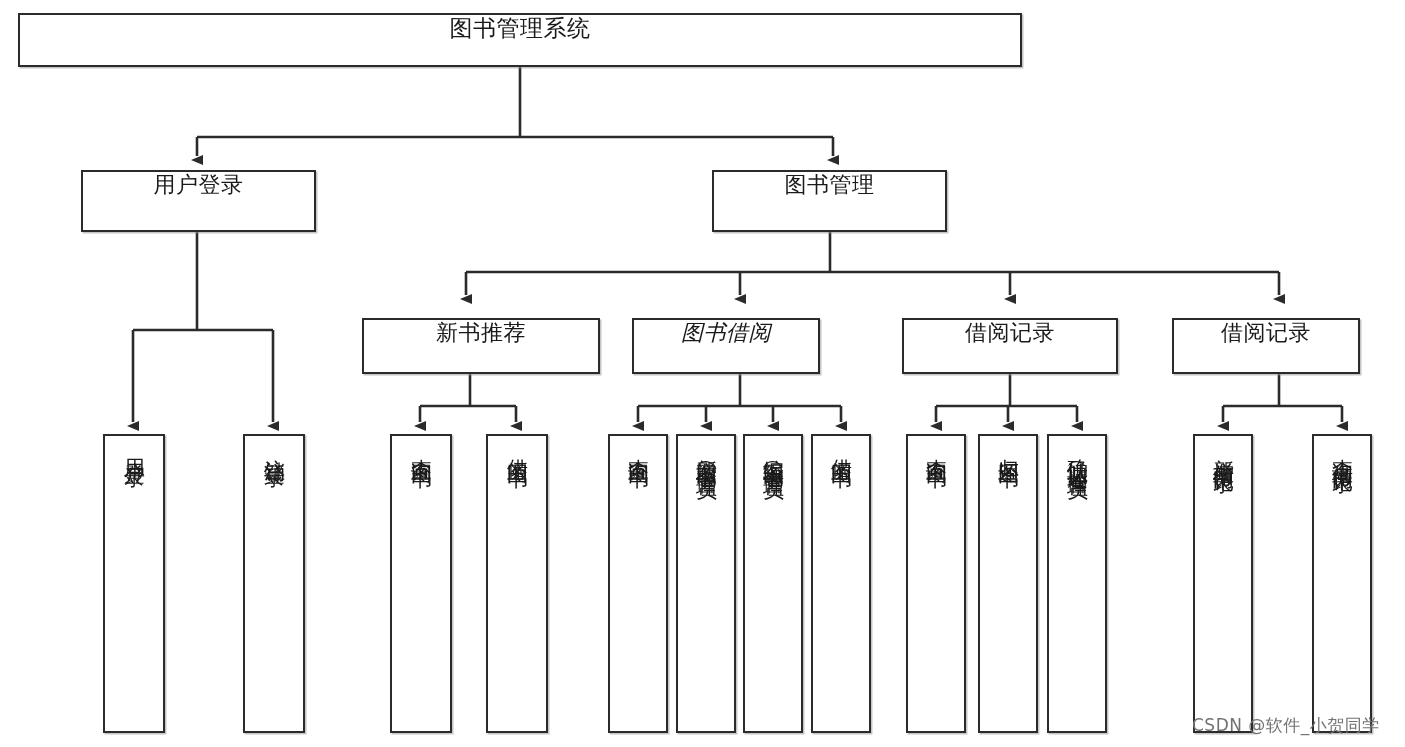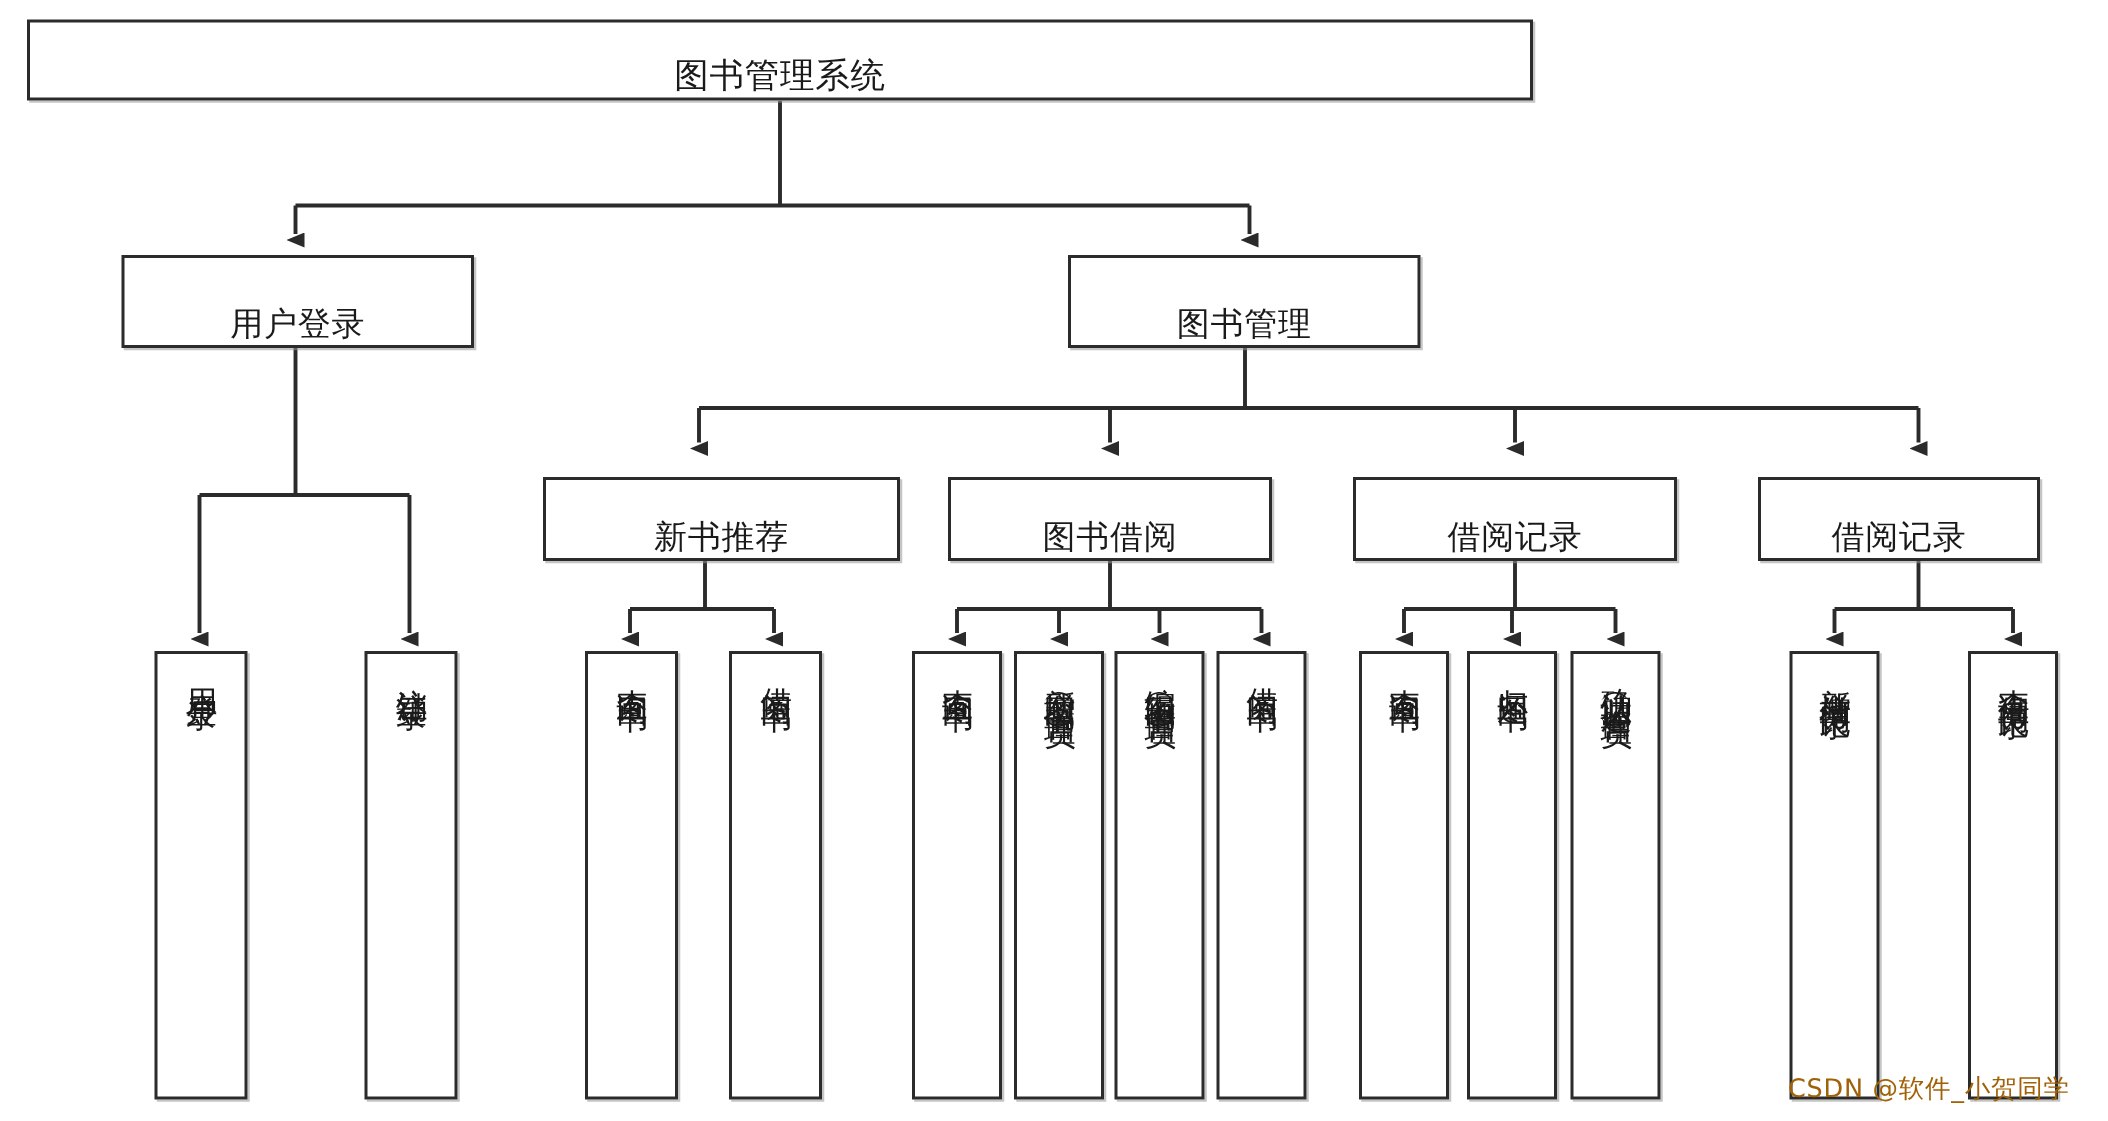"图书管理系统" .node { align-items: flex-end -> flex-start }
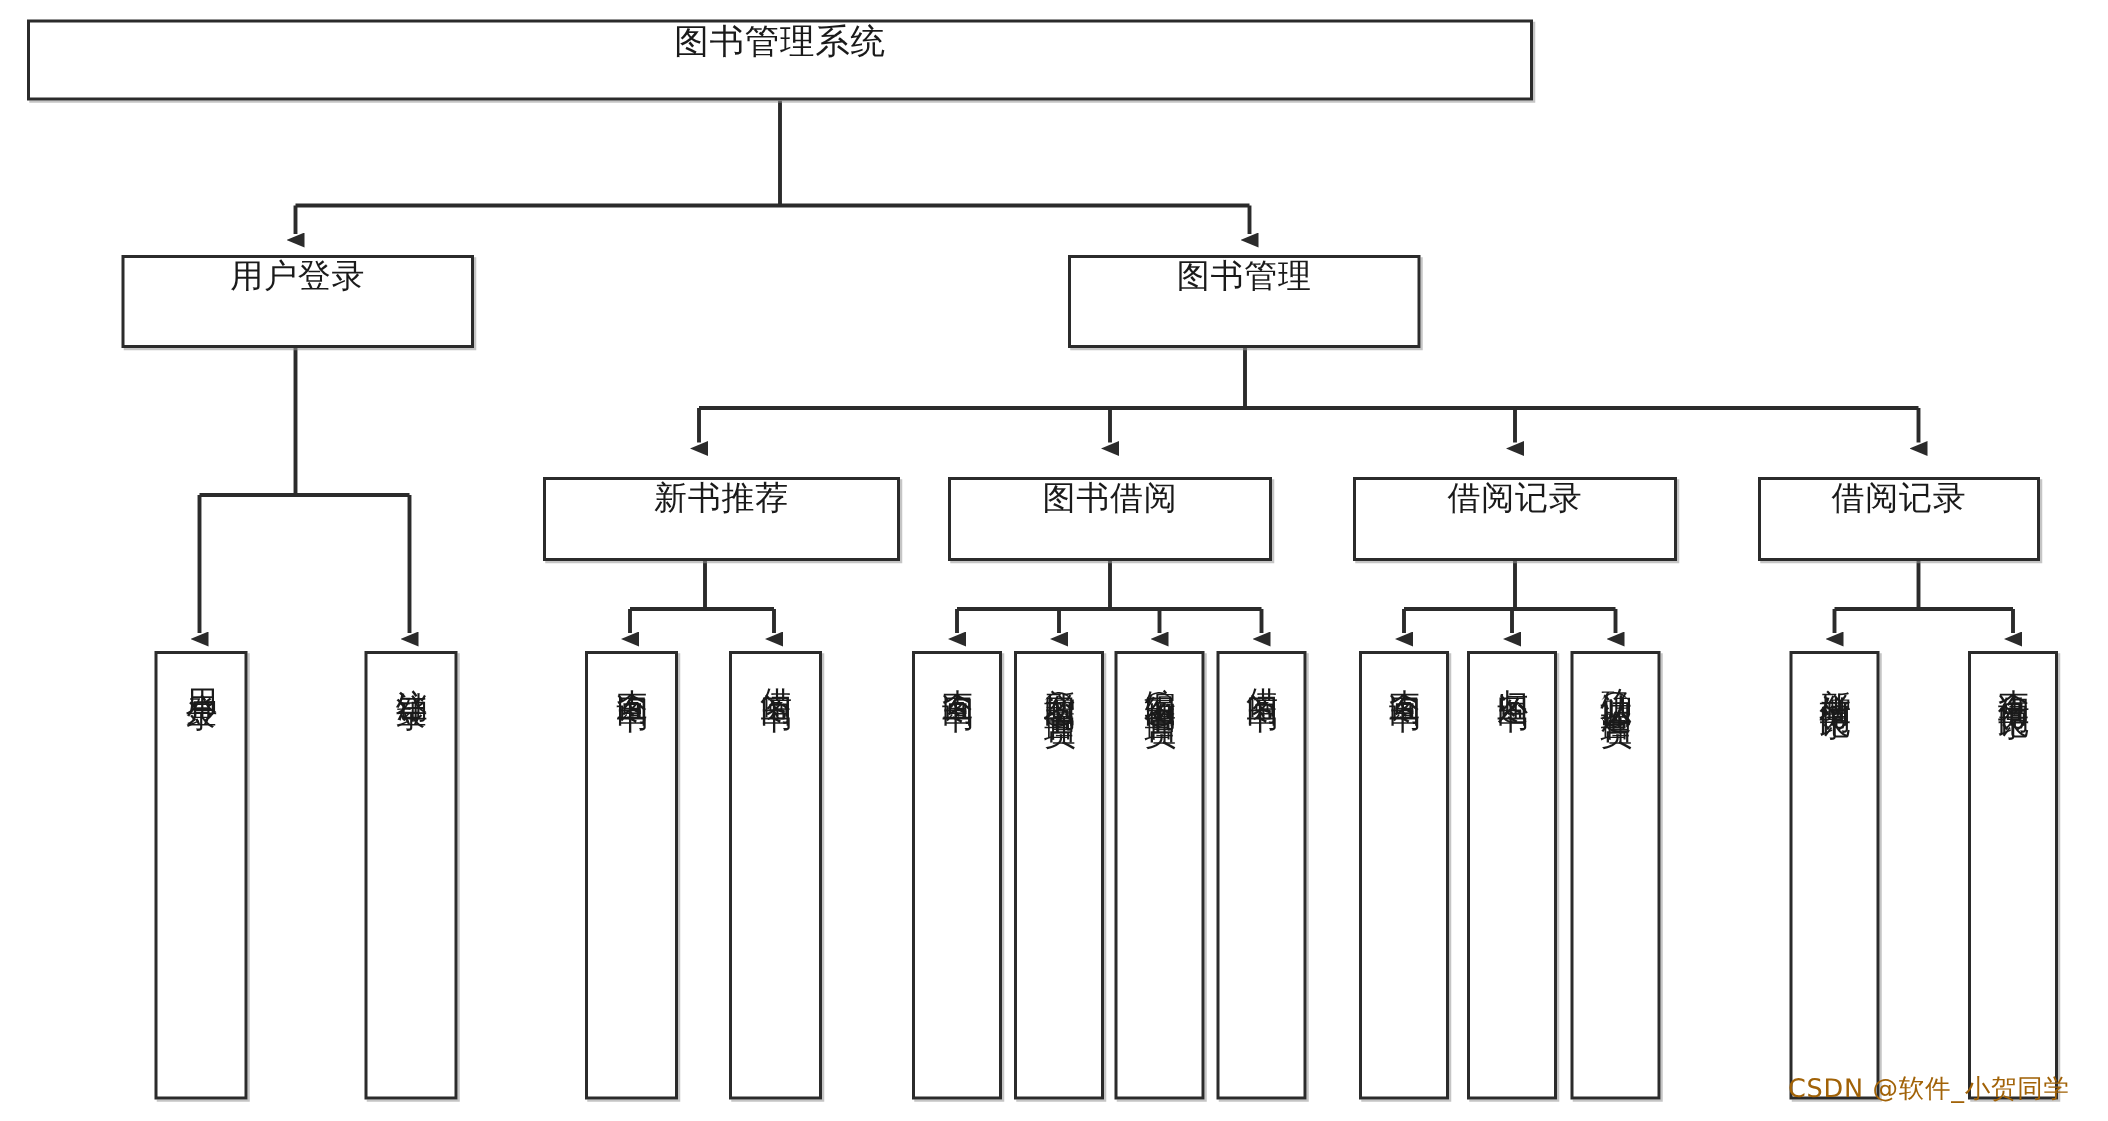"图书借阅" div.node { font-style: none -> italic; width: 216px -> 188px }
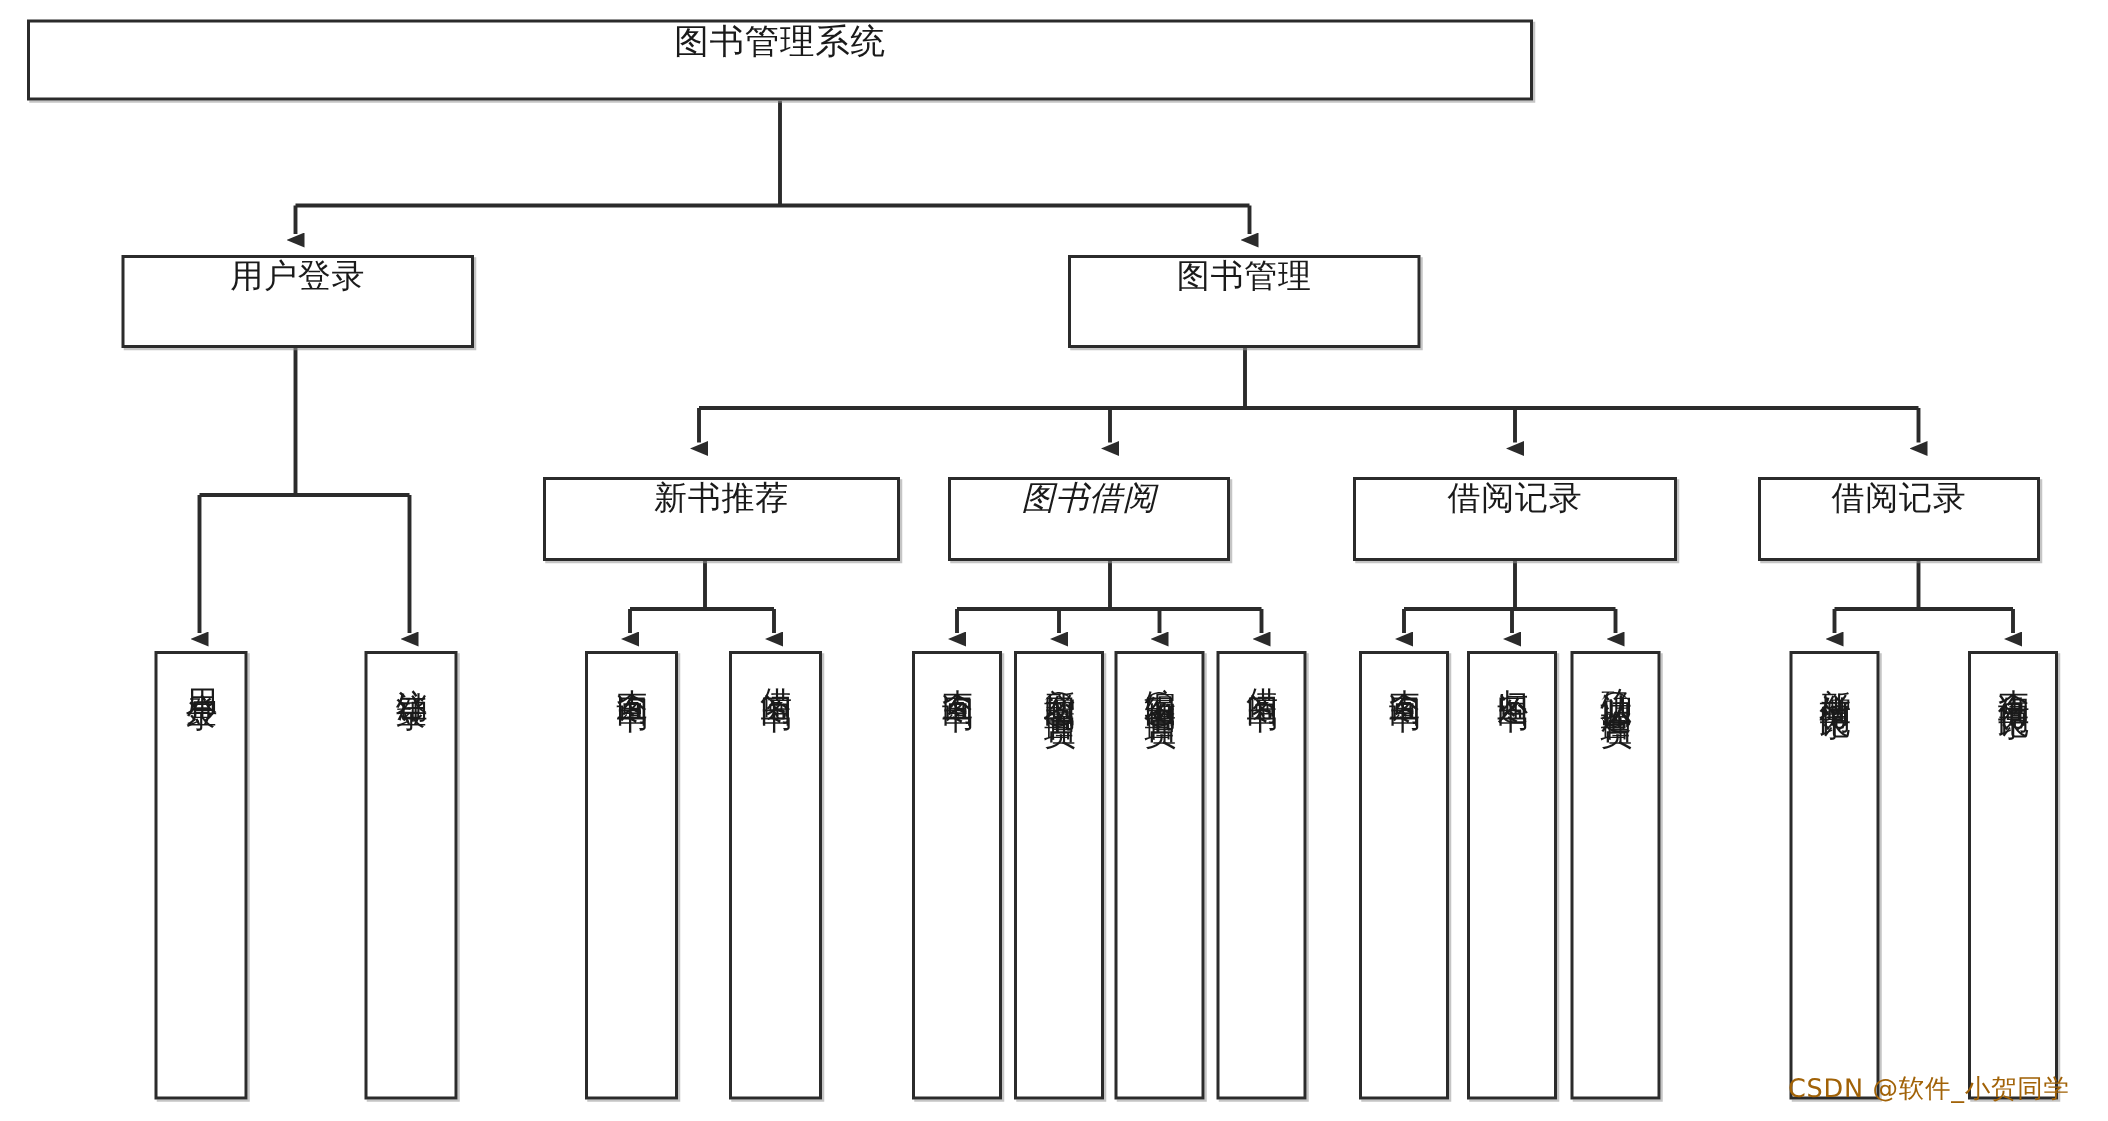"CSDN @软件_小贺同学" .watermark { color: #a16207 -> #737373 }
